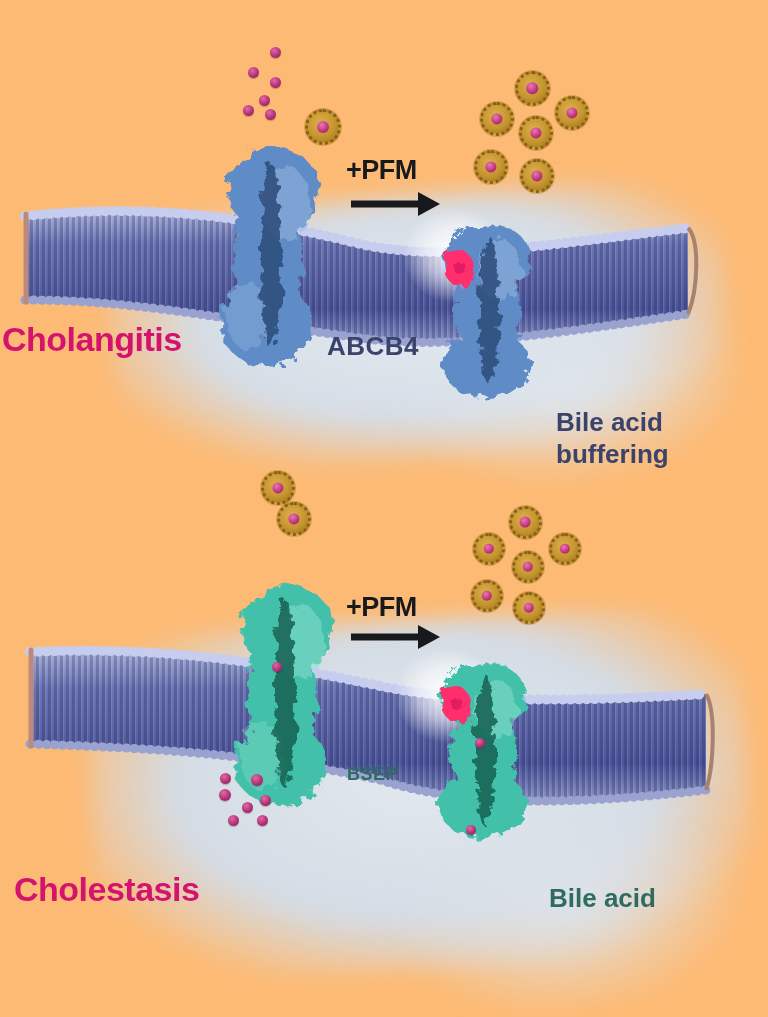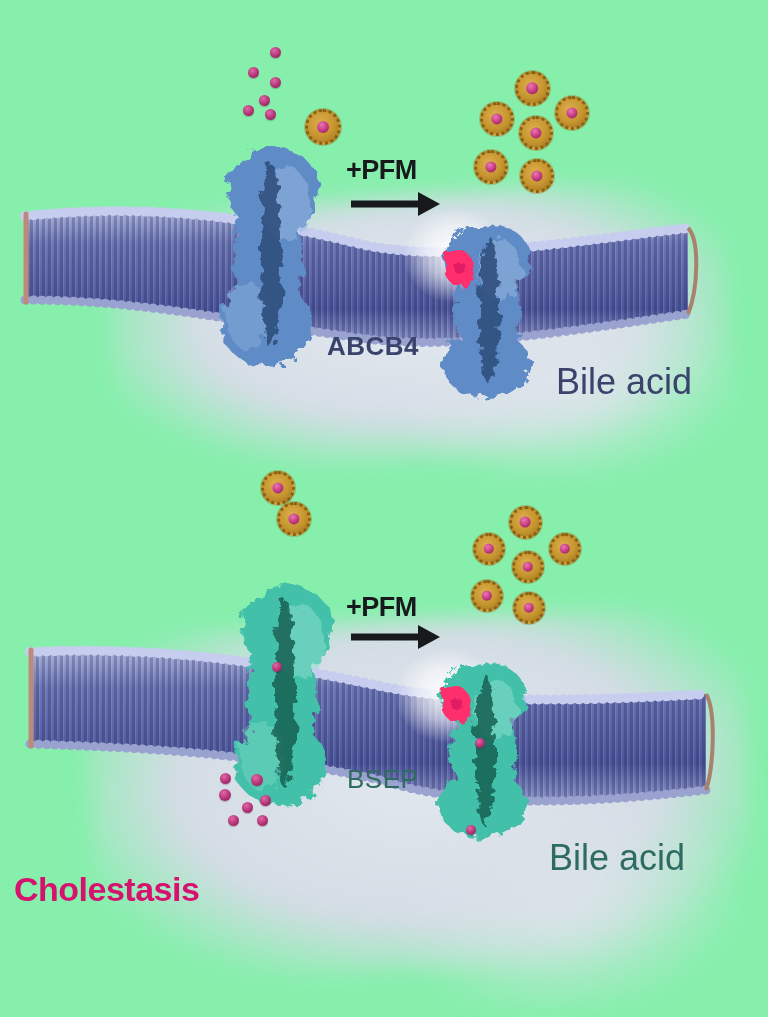"+PFM" .canvas { background: #86efac -> #fdba74 }
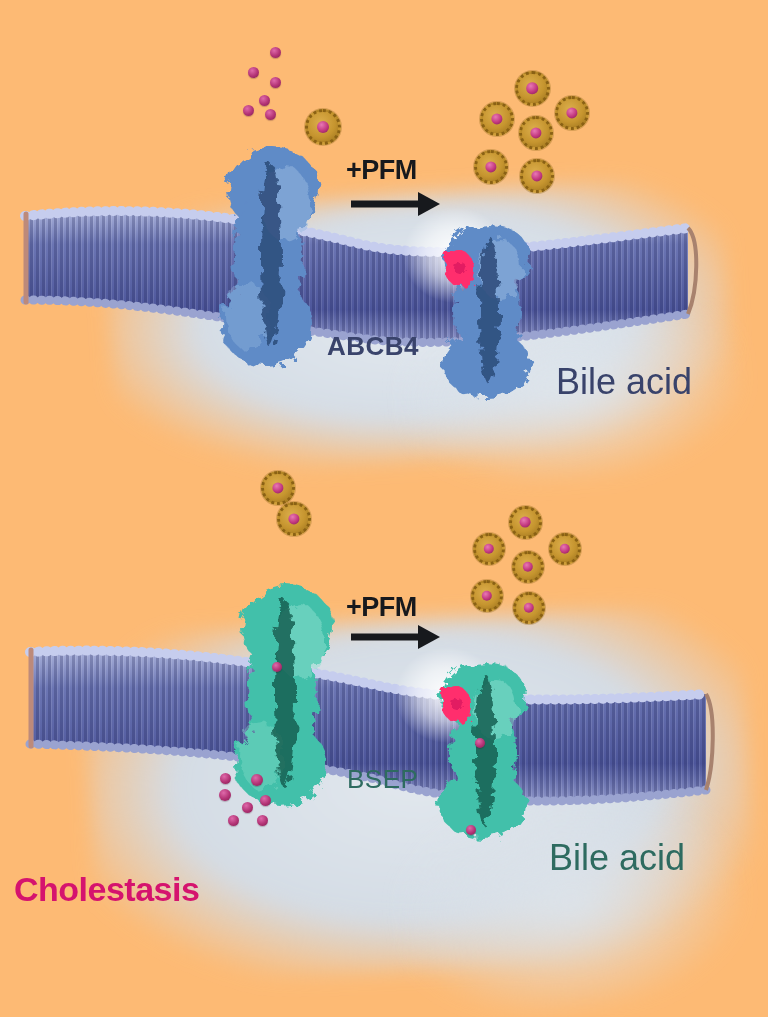"Cholangitis" div.label { html: none -> <div>Cholangitis</div> }
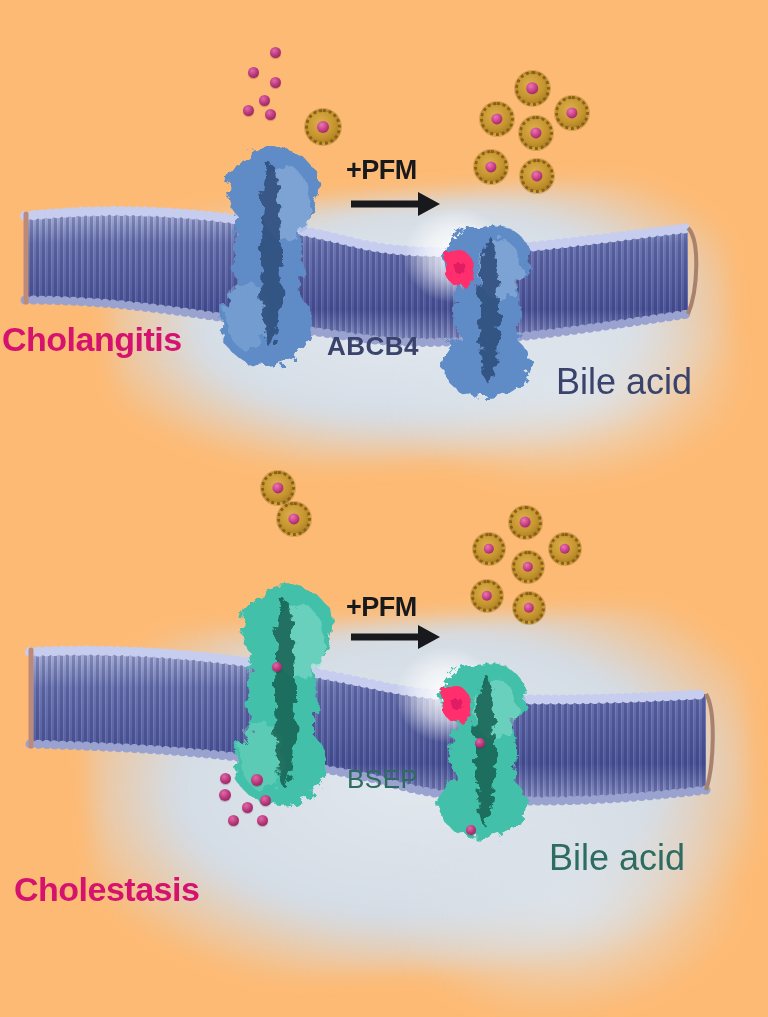"Bile acid" .outcome { font-size: 36px -> 26px; font-weight: 400 -> 700; margin-top: none -> 47px }
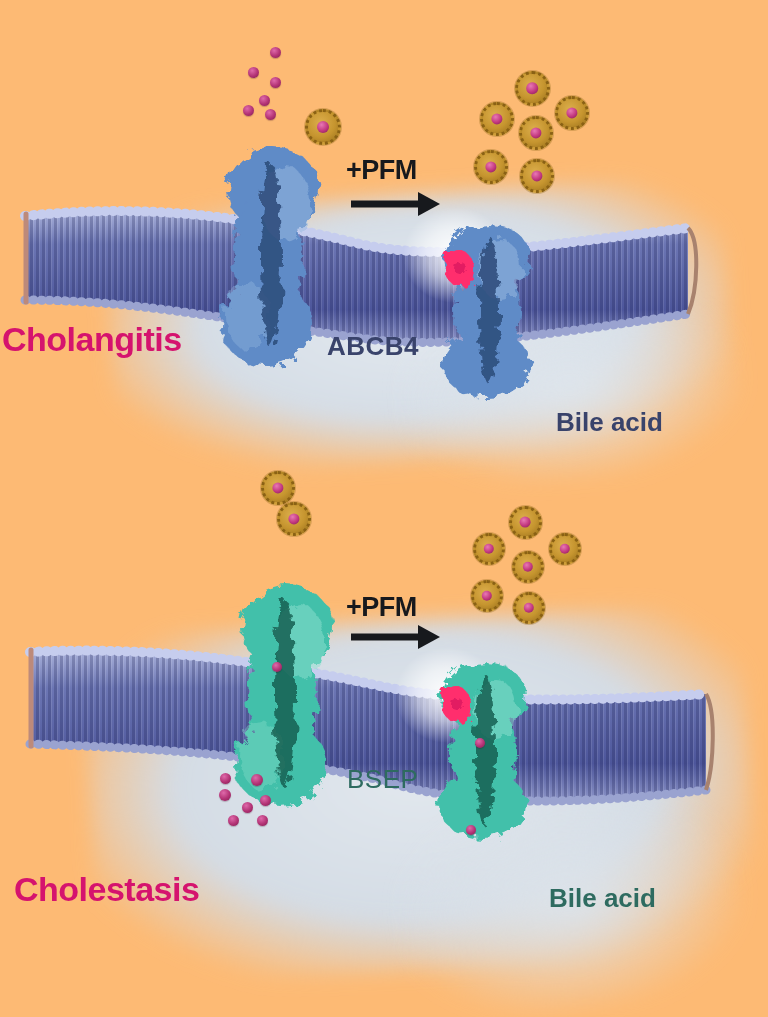"buffering" div { html: none -> <div>buffering</div> }
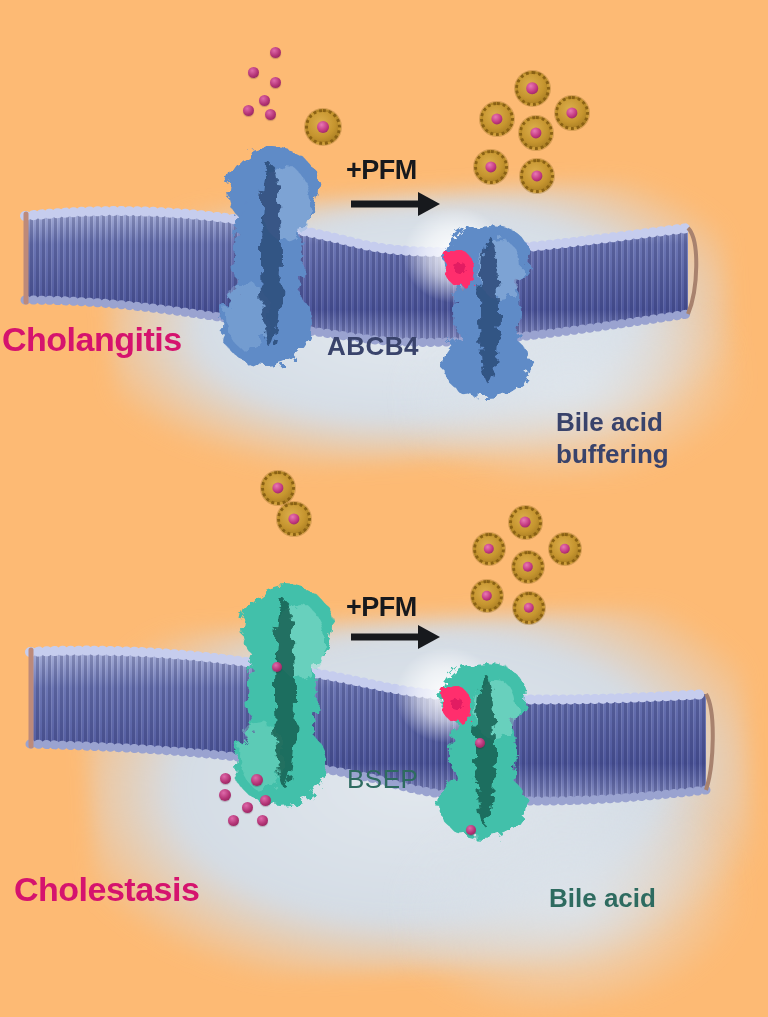"BSEP" .transporter-bottom { font-size: 26px -> 18px; font-weight: 400 -> 700 }
